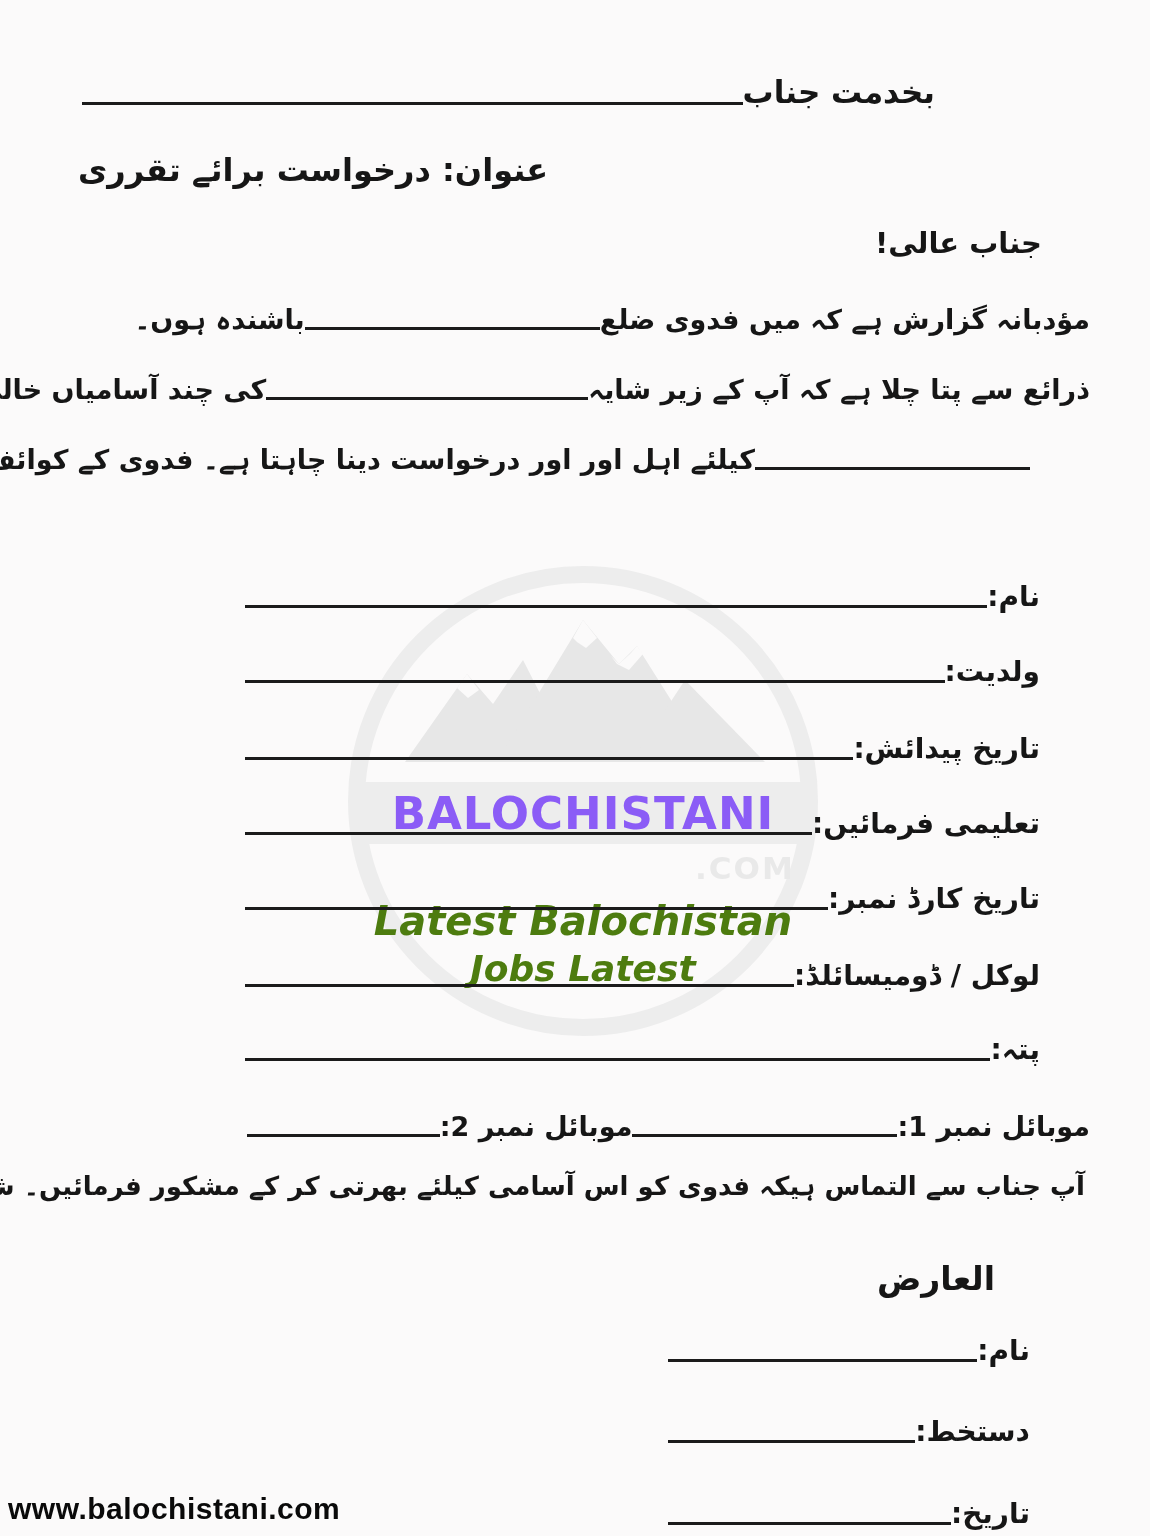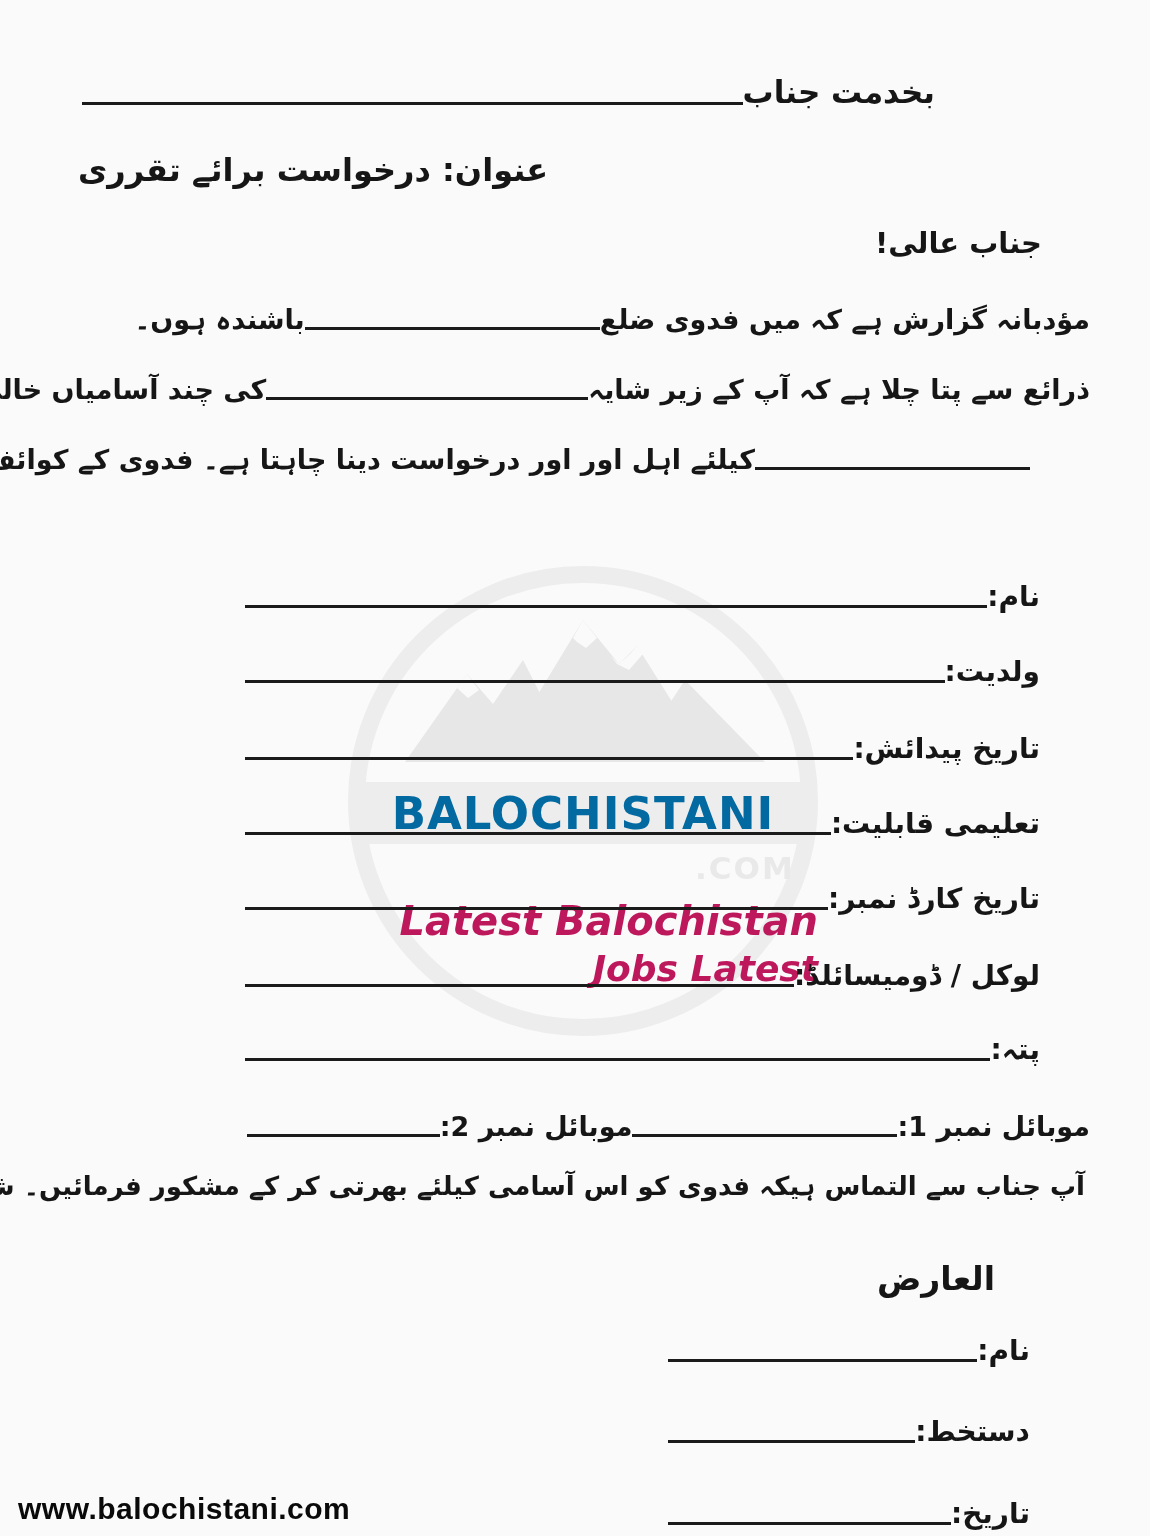"BALOCHISTANI" .wm-brand { color: #0369a1 -> #8b5cf6 }
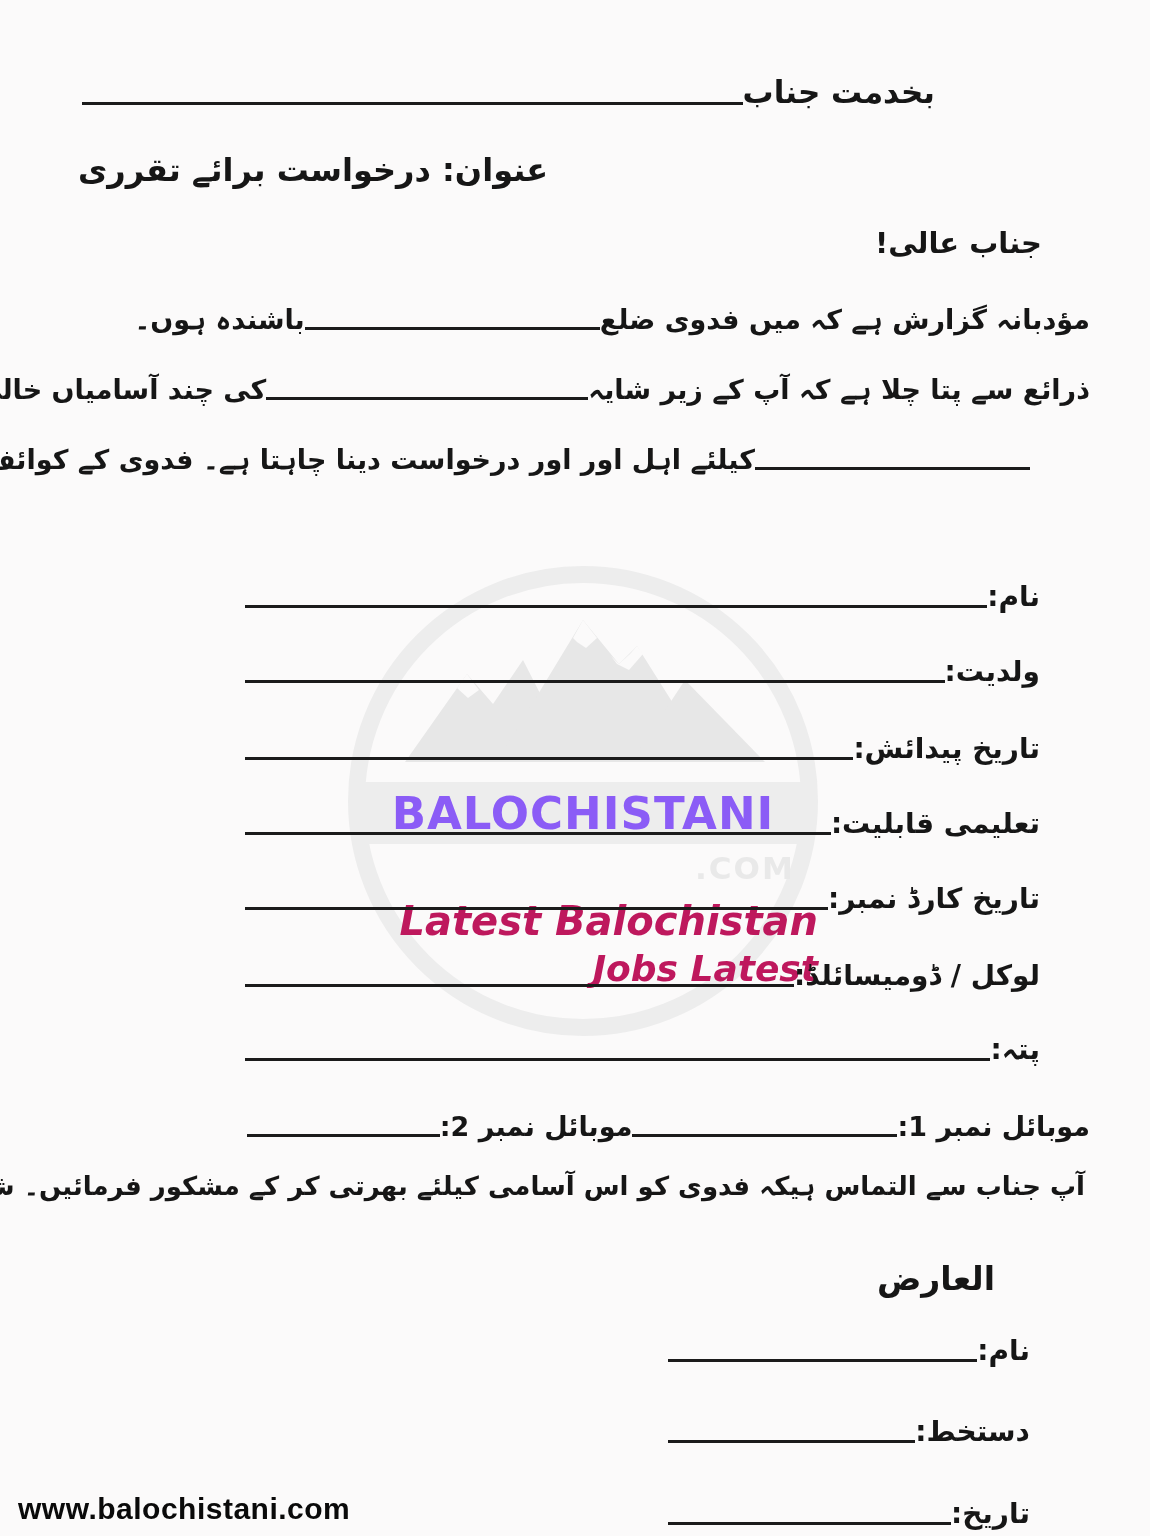"تعلیمی قابلیت:" span.t { text: قابلیت -> فرمائیں }
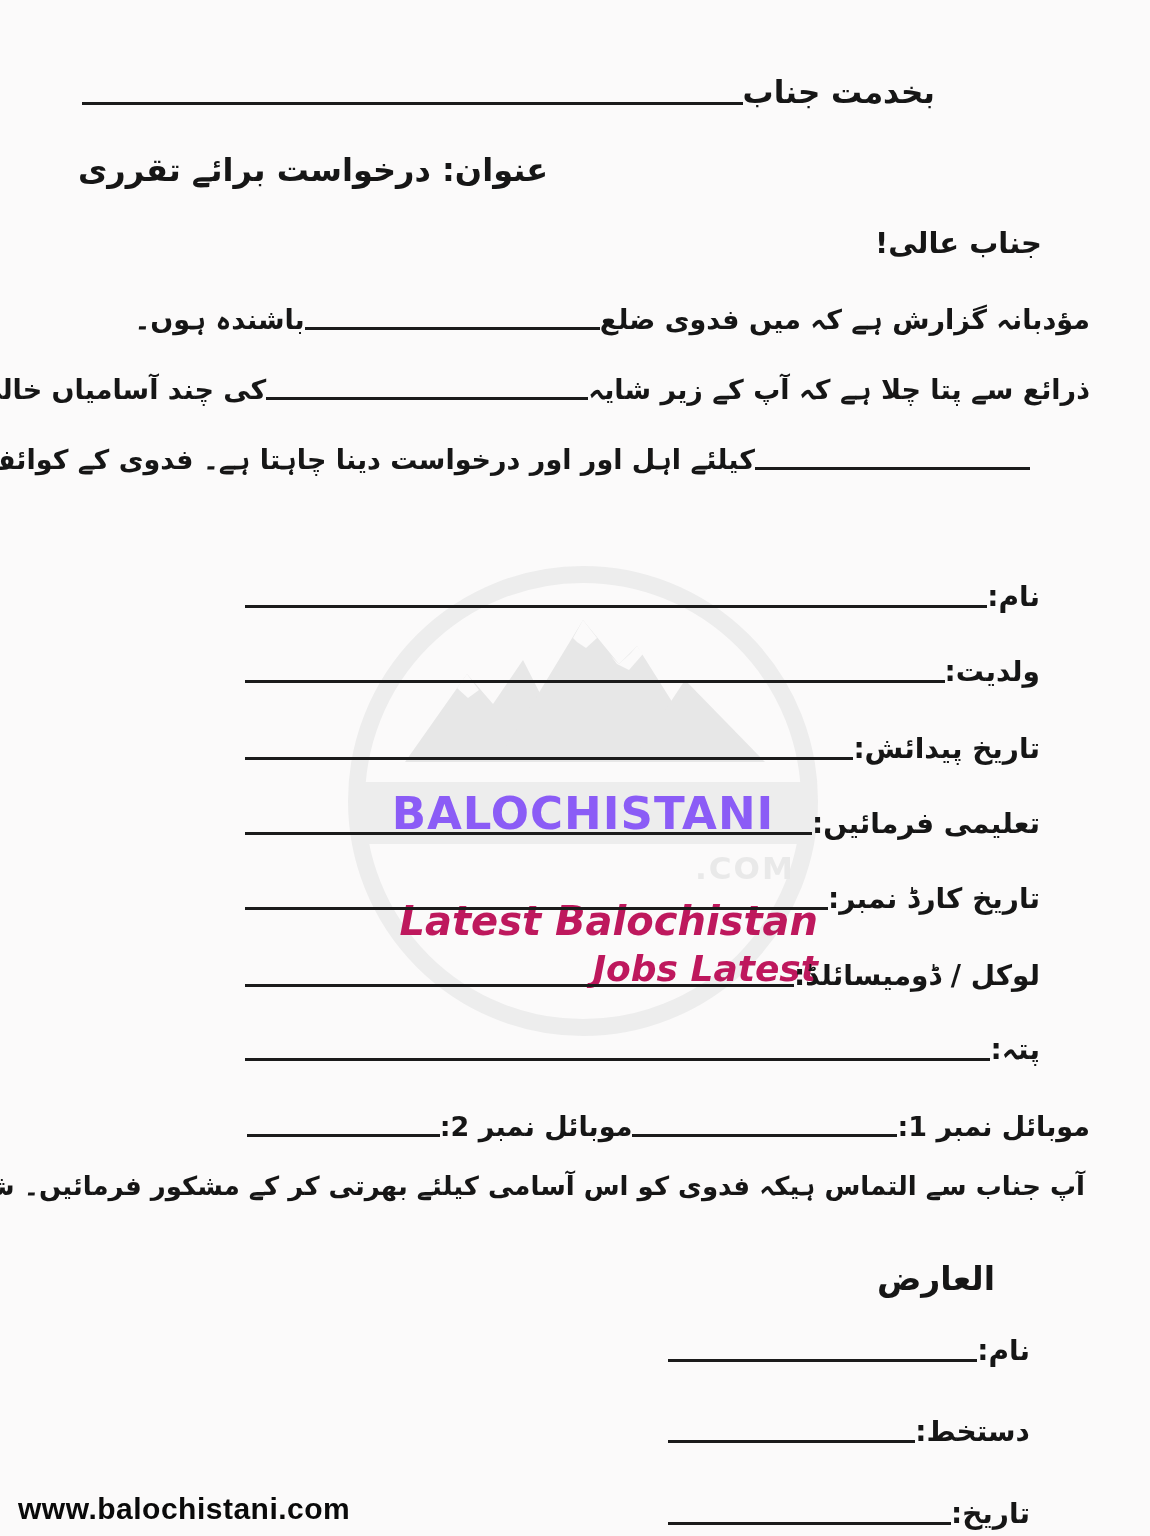"Latest Balochistan" .wm-tagline { color: #be185d -> #4d7c0f; text-align: right -> center }
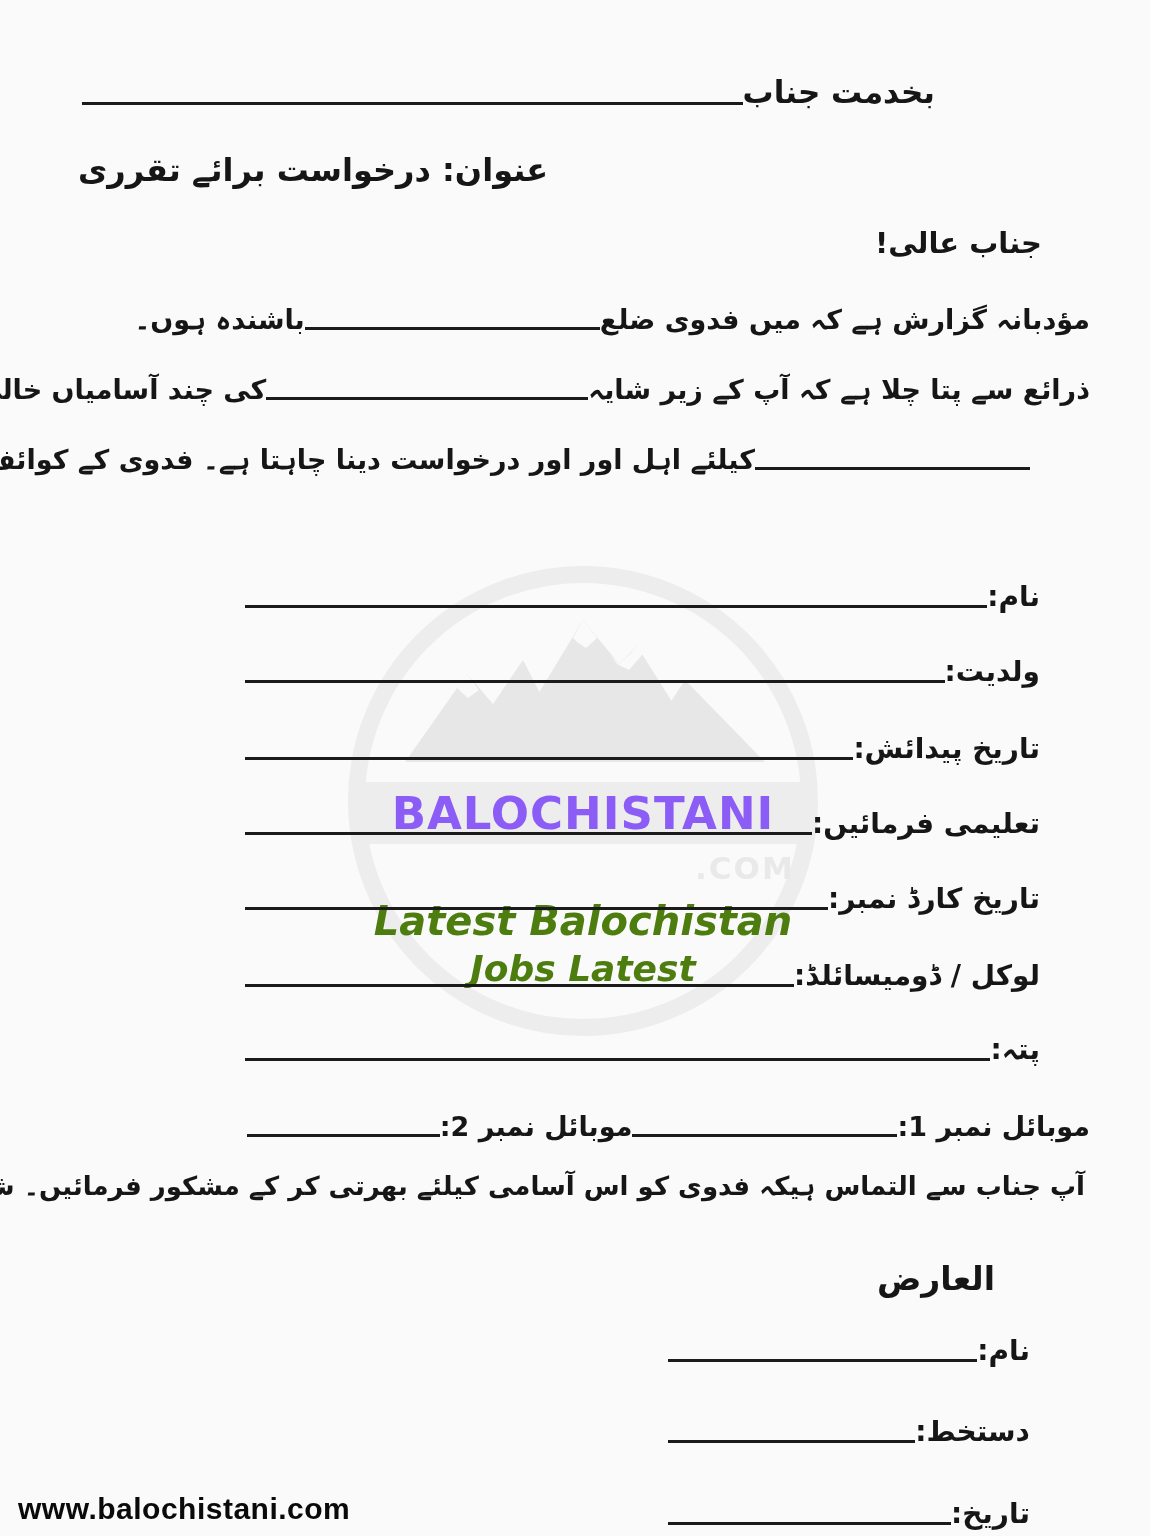"www.balochistani.com" .footer-url { left: 18px -> 8px }
